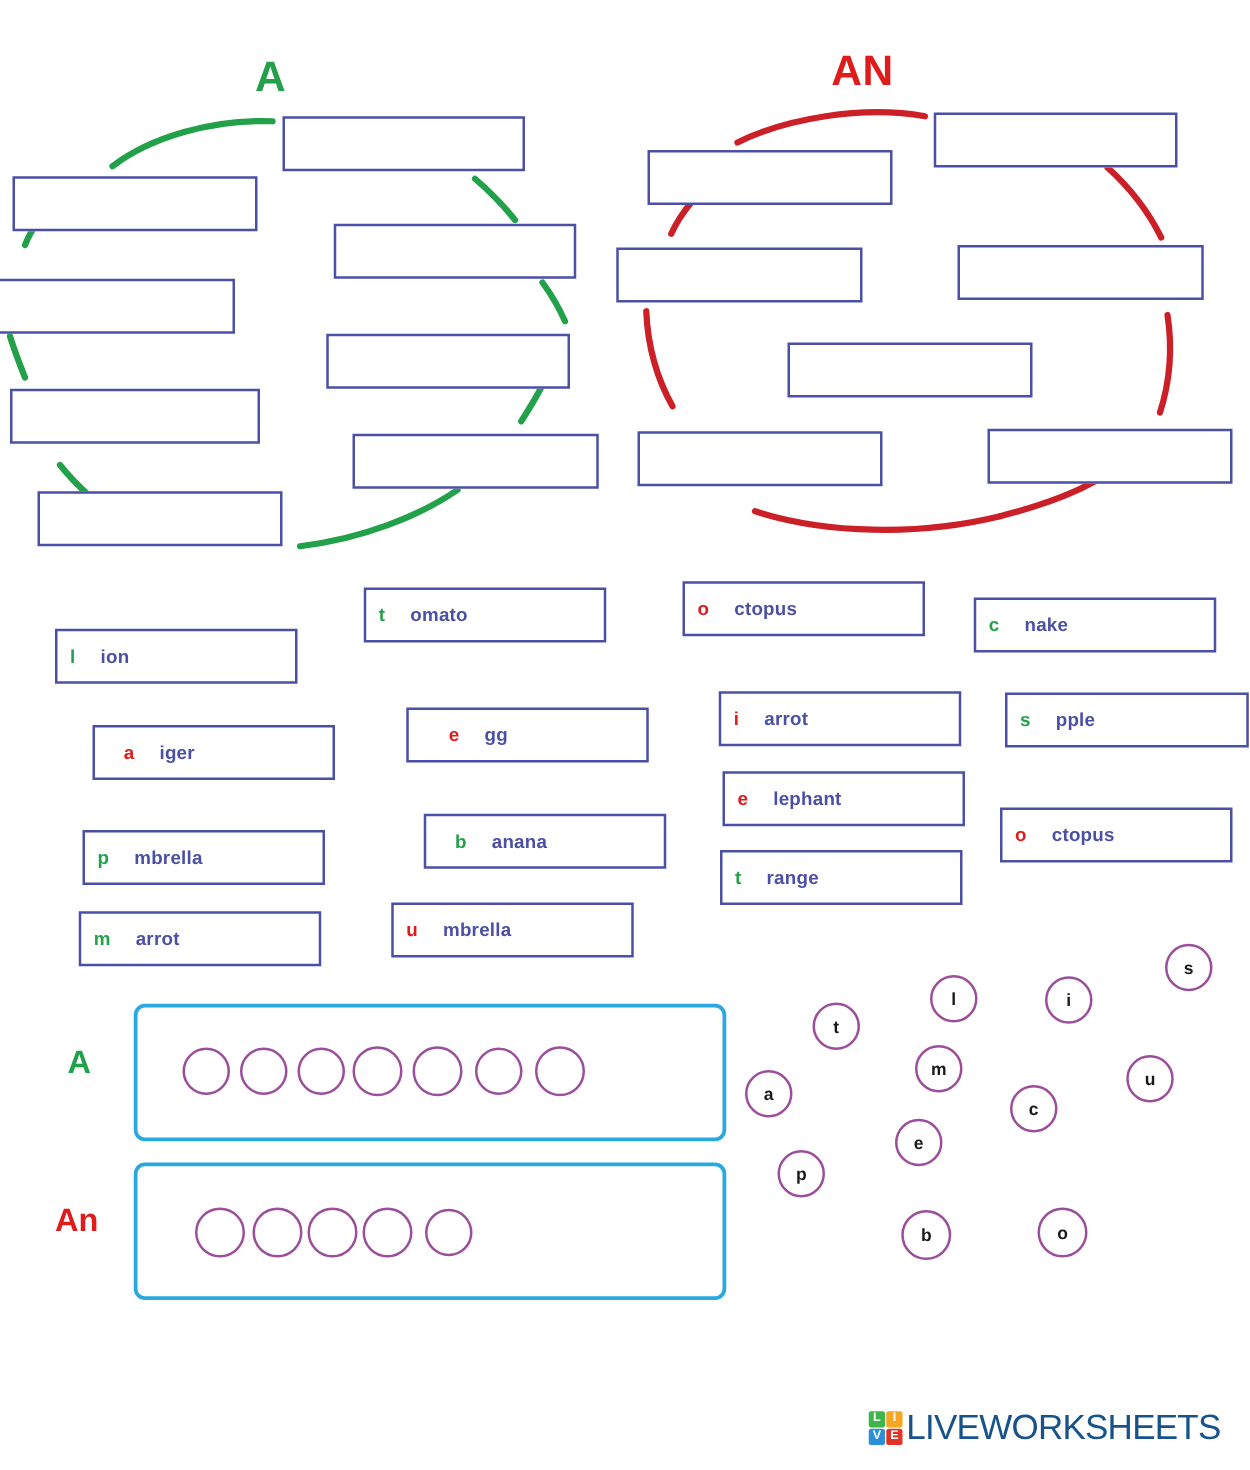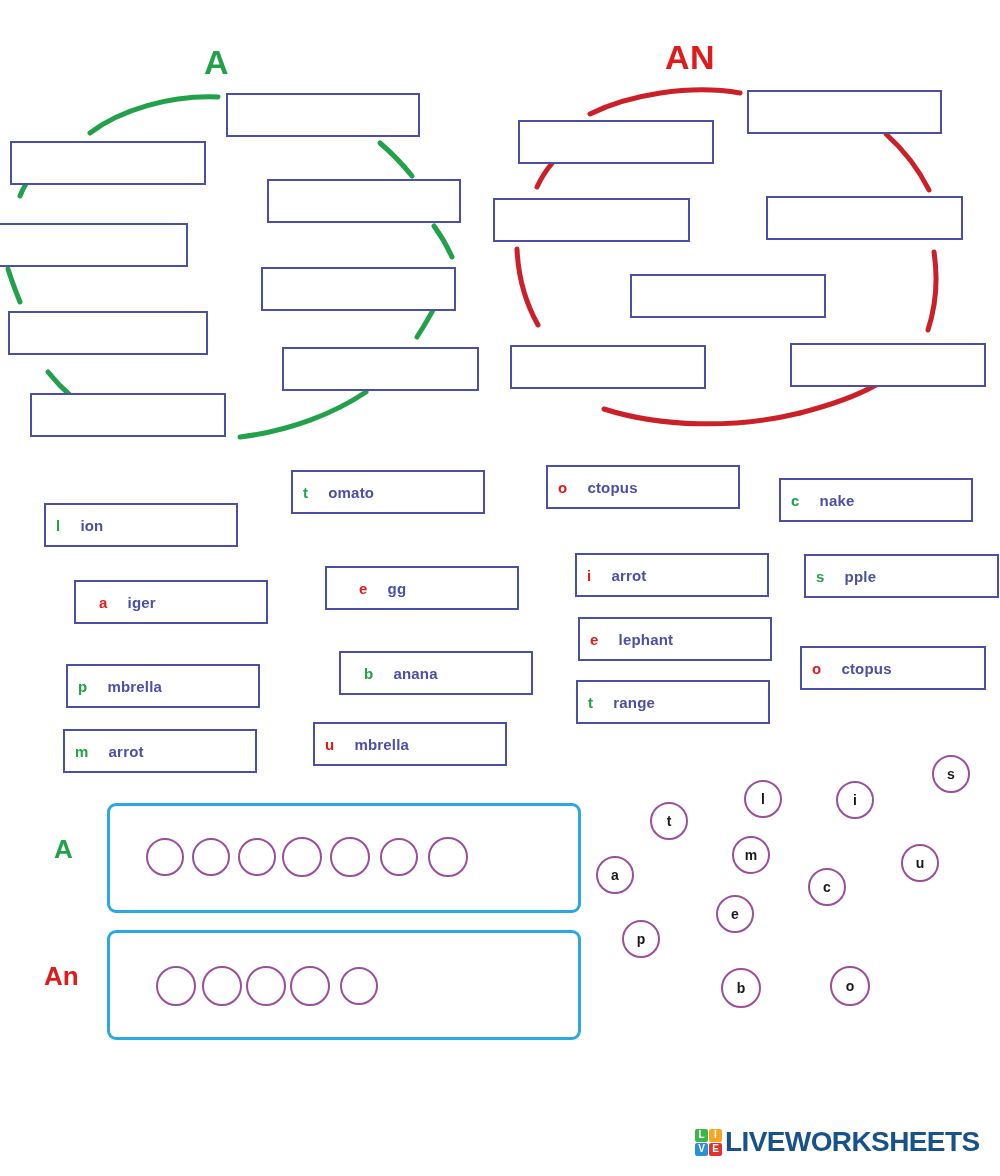"LIVEWORKSHEETS" .logo-text { font-weight: bold -> normal }
